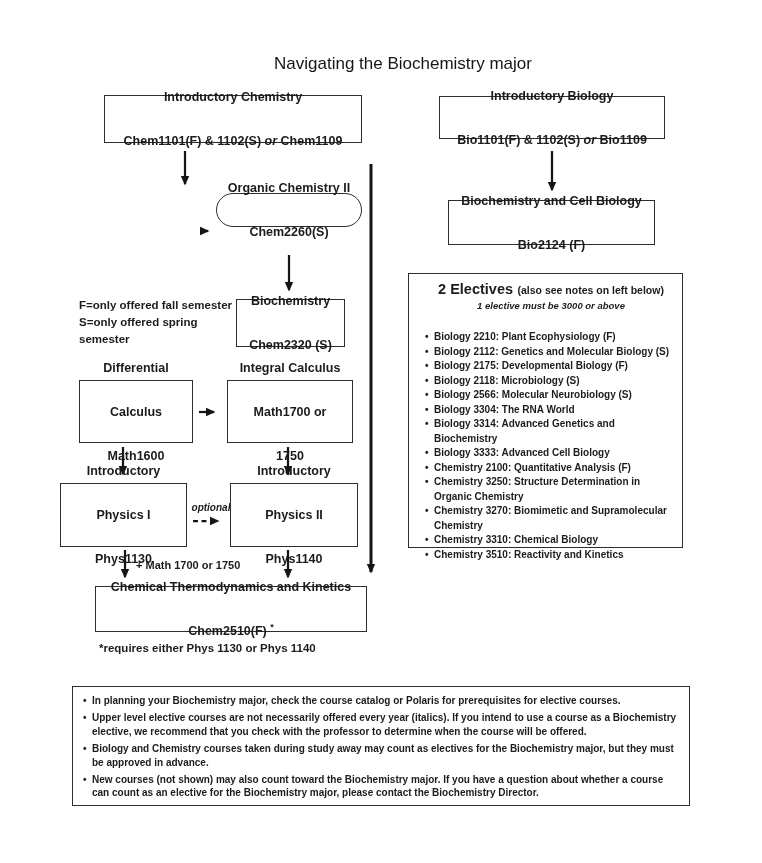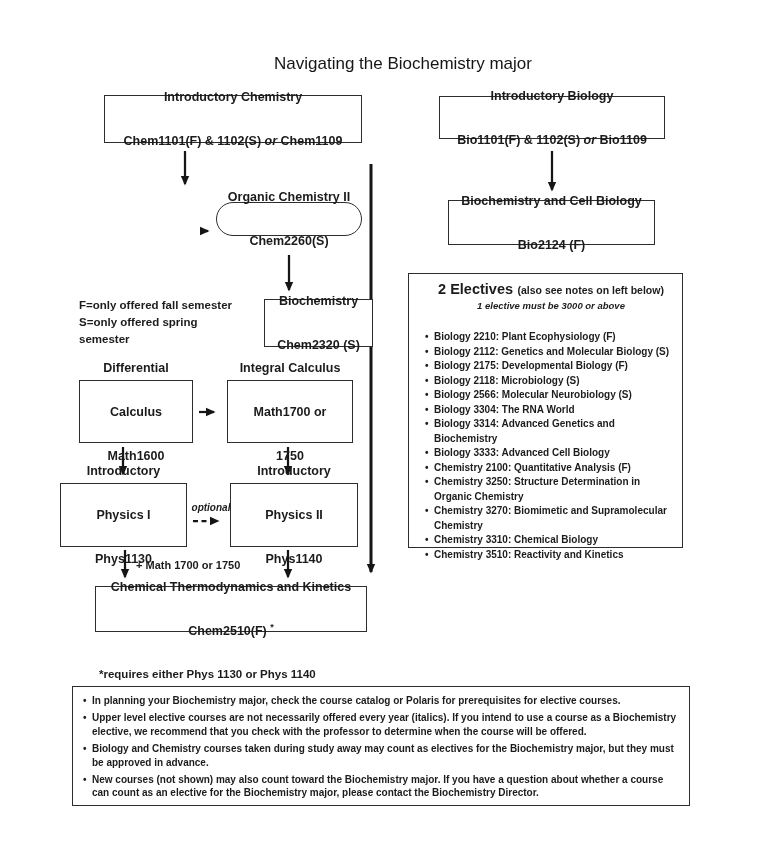"Organic Chemistry II" div.box { top: 202px -> 193px }
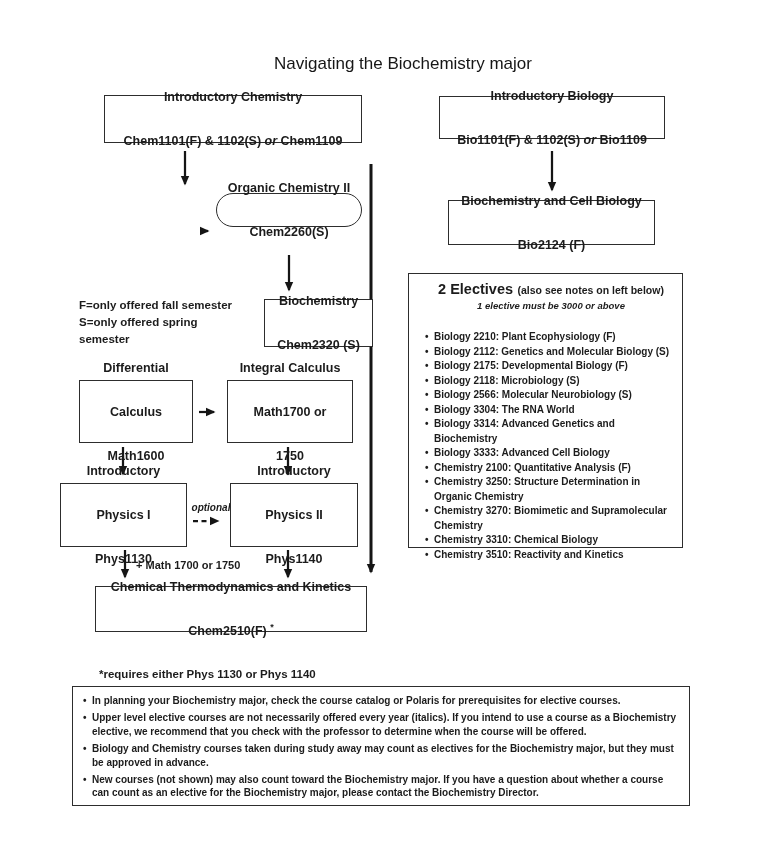"Biochemistry" div.box { margin-left: 28px -> none }
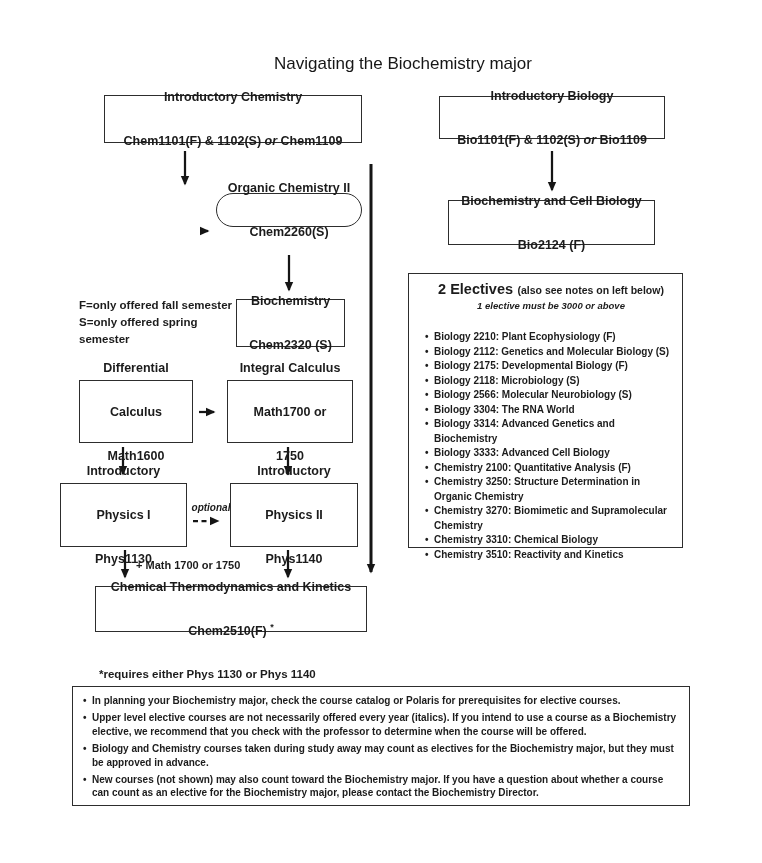"*requires either Phys 1130 or" .footnote { top: 668px -> 642px }
